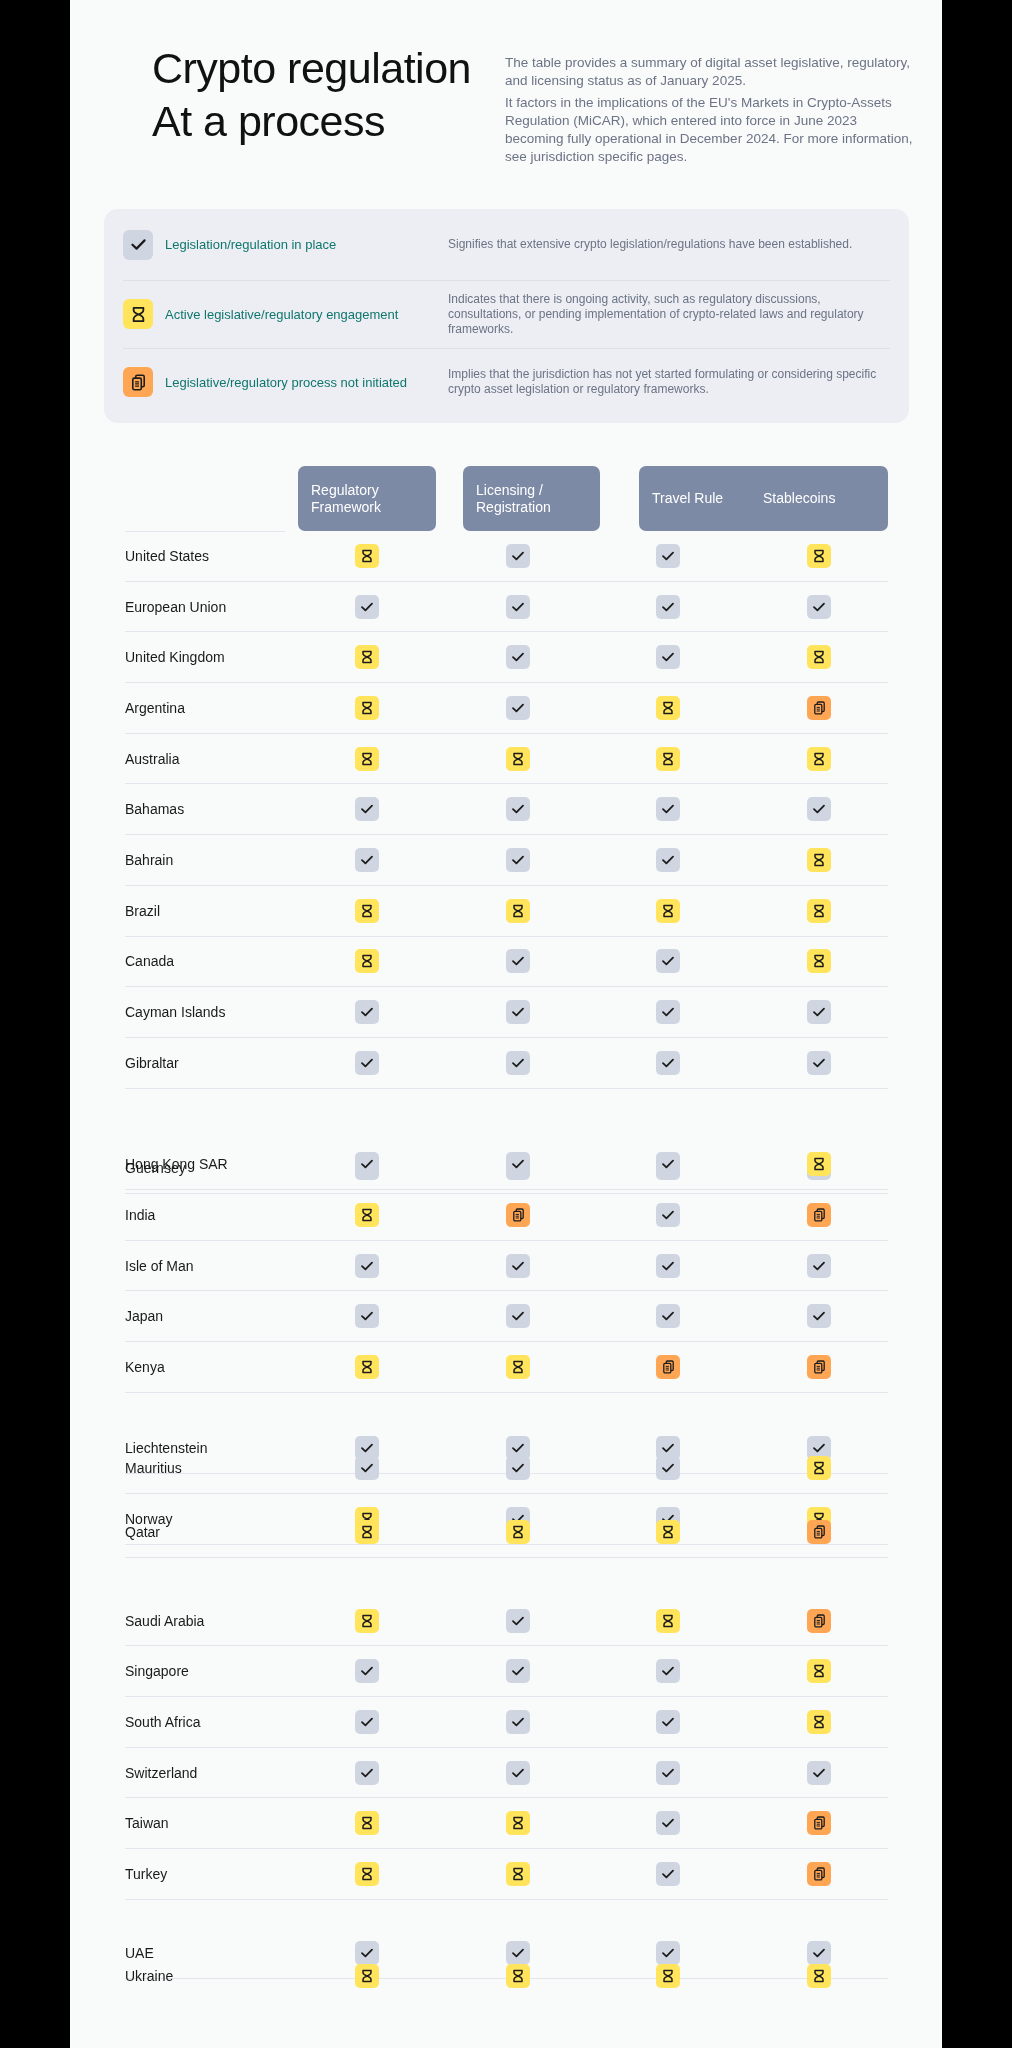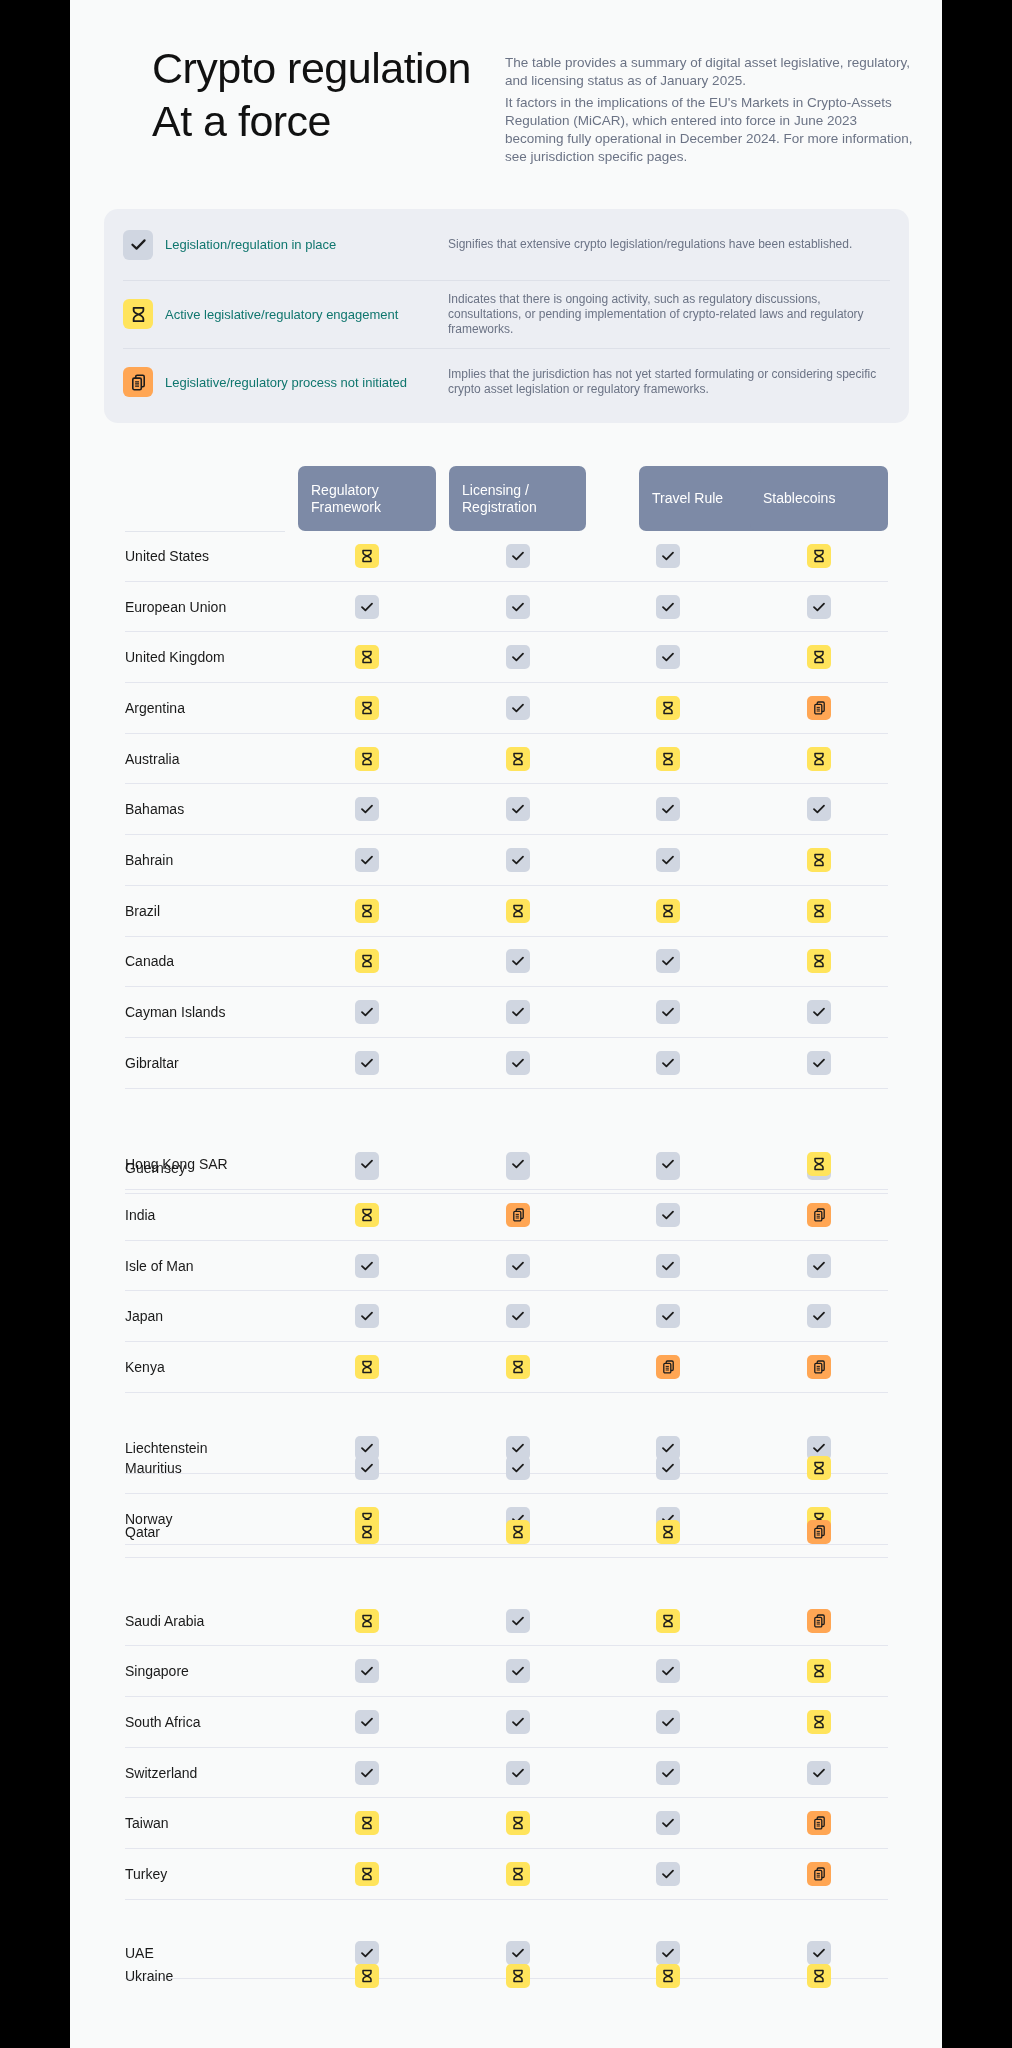"At a force" span { text: force -> process }
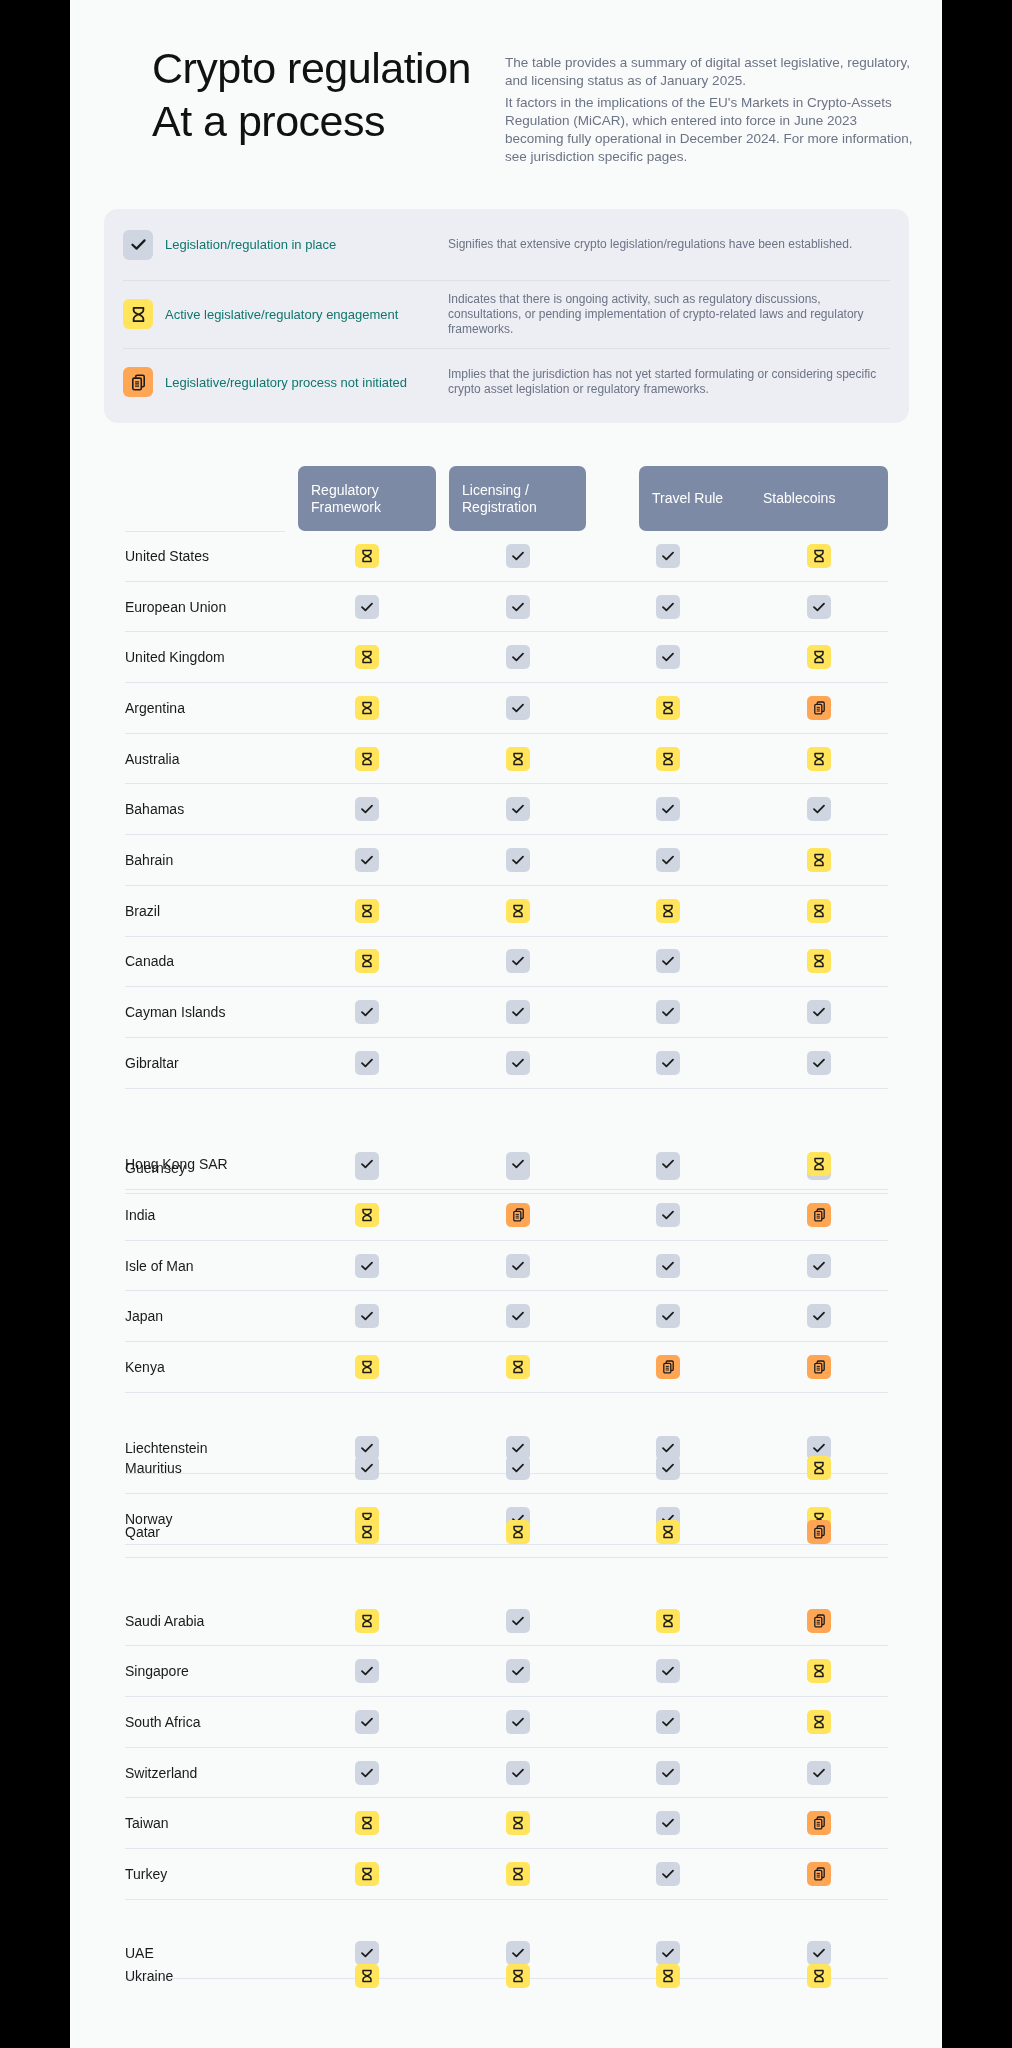"Licensing / Registration" div.hdr { left: 379px -> 393px }
